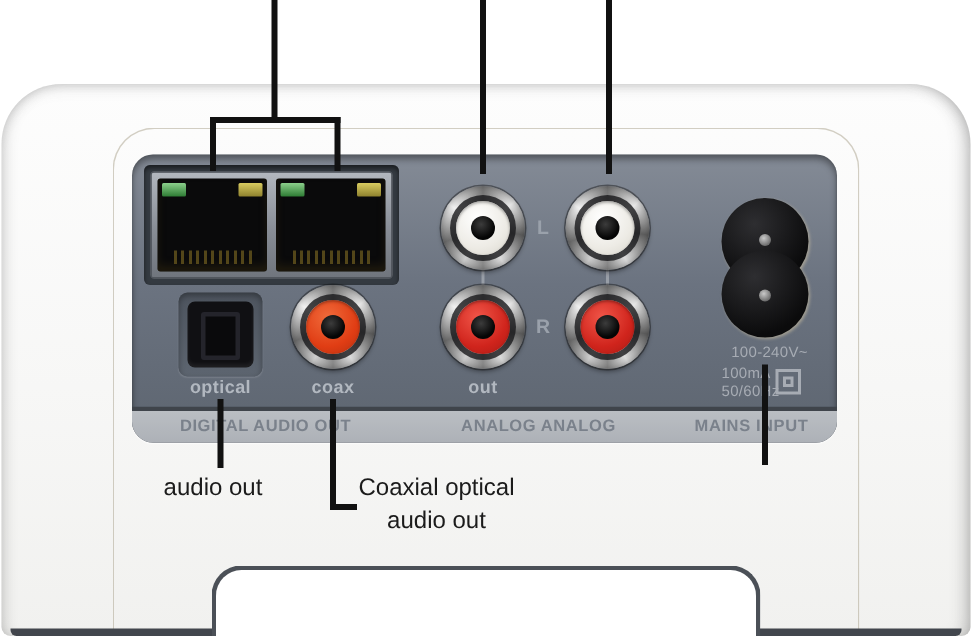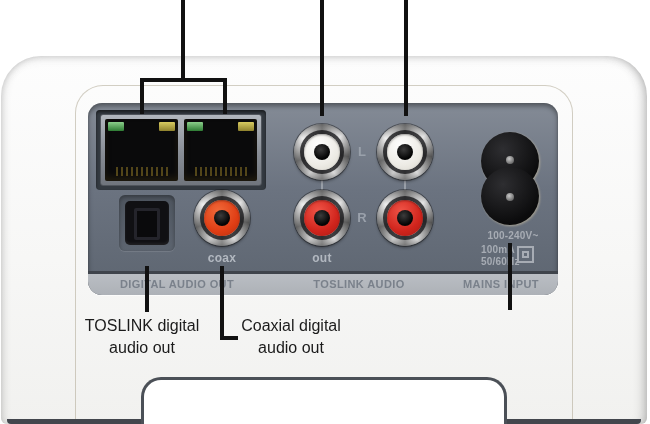"100-240V~" .pwr-text { font-weight: bold -> normal }
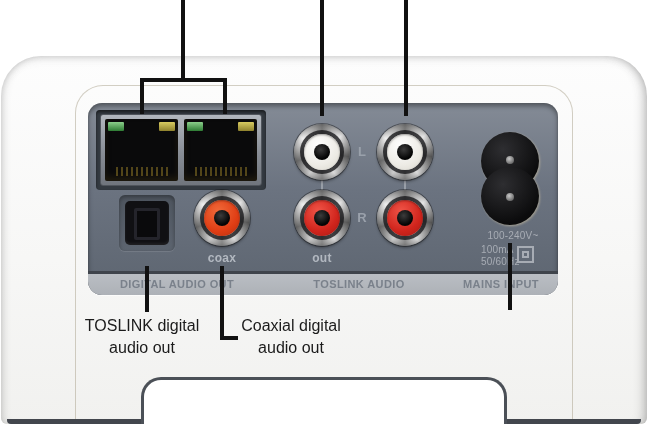"optical" div.abs { html: none -> <div>optical</div> }
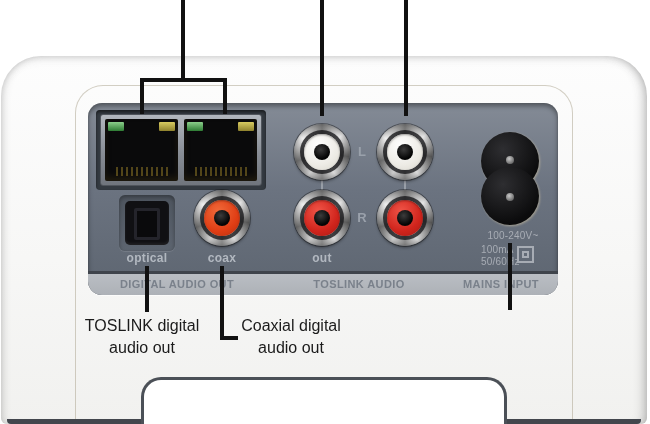"TOSLINK AUDIO" div.band-label { text: TOSLINK AUDIO -> ANALOG ANALOG }
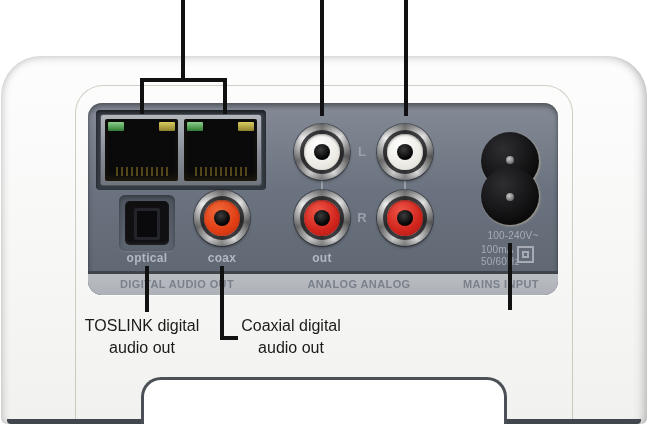"TOSLINK digital" div { html: <div>TOSLINK digital</div> -> none }
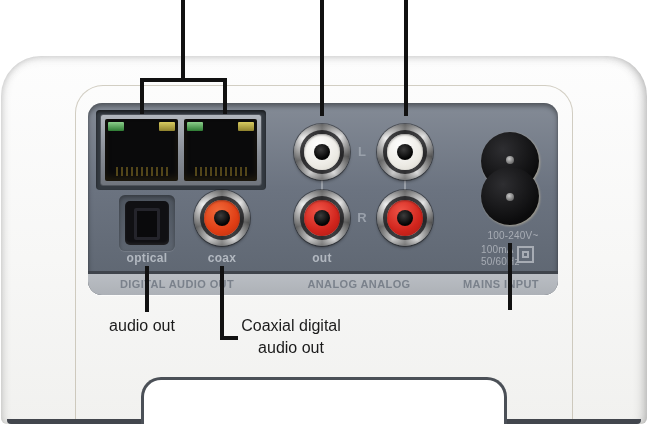"Coaxial digital" div { text: digital -> optical }
